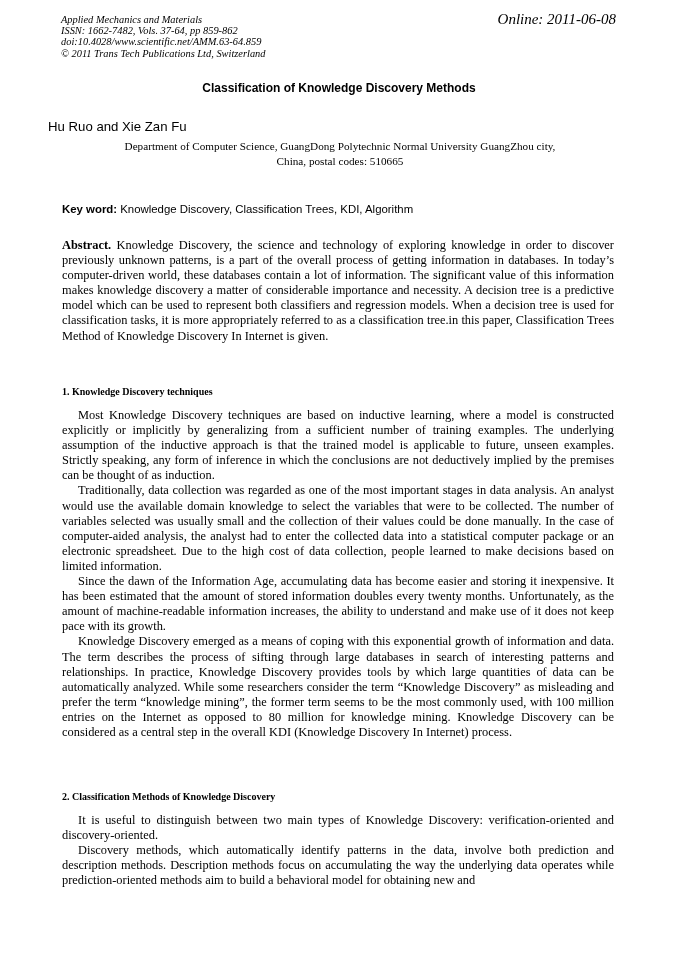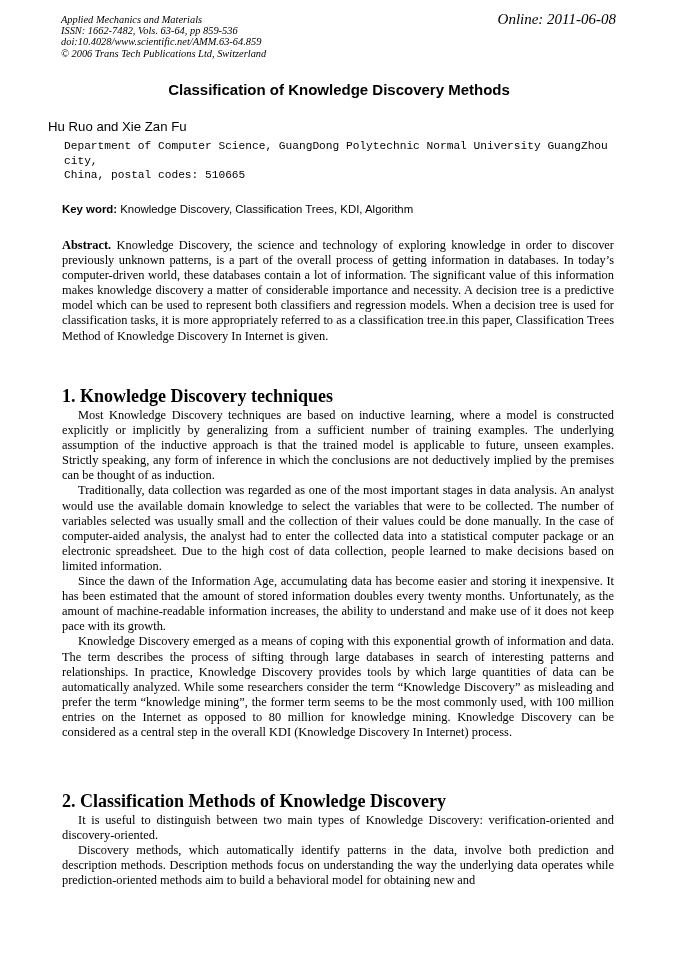"ISSN: 1662-7482, Vols. 63-64, pp" div { text: 63-64, pp 859-536 -> 37-64, pp 859-862 }
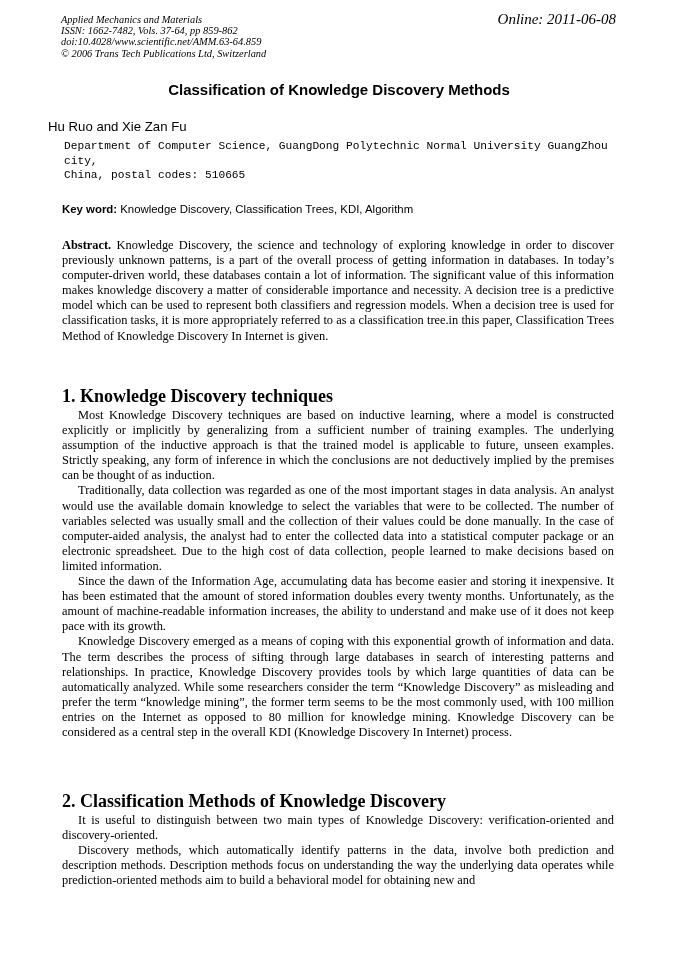"© 2006 Trans Tech Publications" div { text: 2006 -> 2011 }
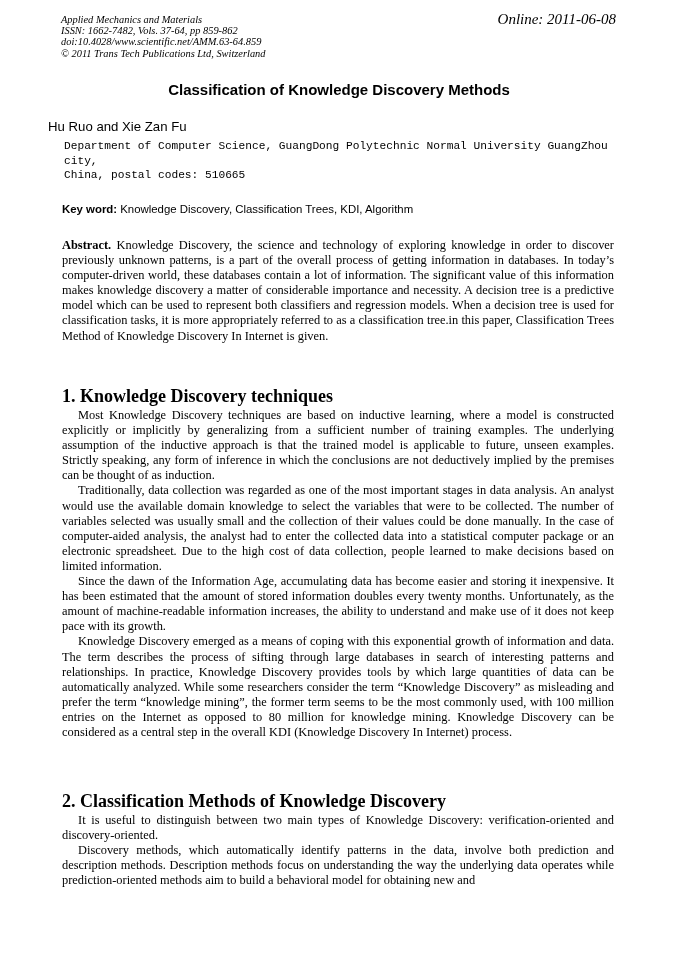"Classification of Knowledge Discovery" .title { font-size: 15px -> 12px }
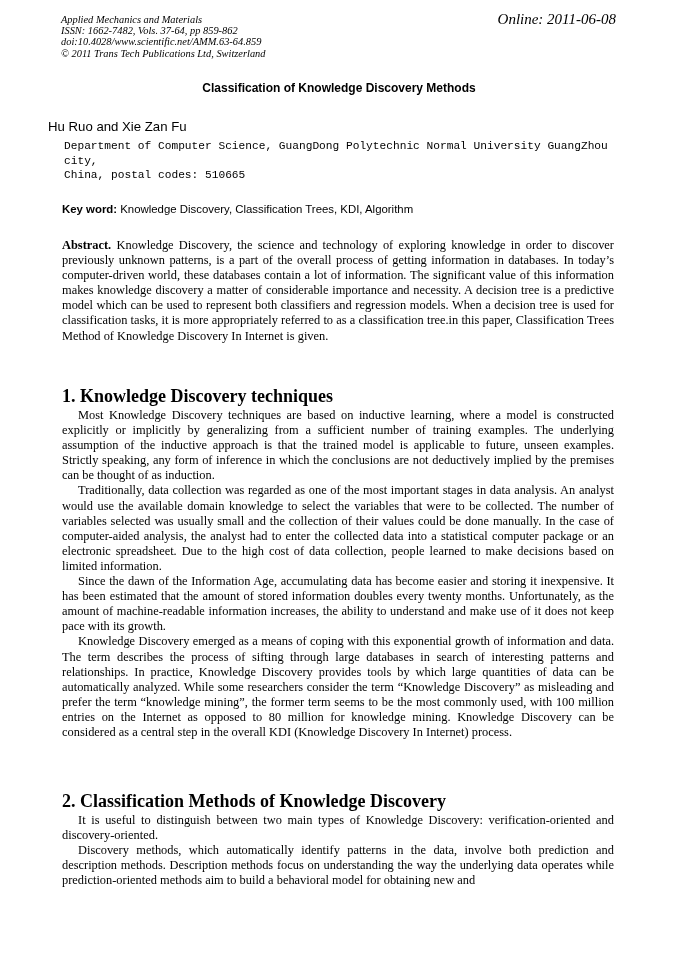"Department of Computer Science," .affil { font-family: Liberation Mono, monospace -> Liberation Serif, serif; text-align: left -> center }
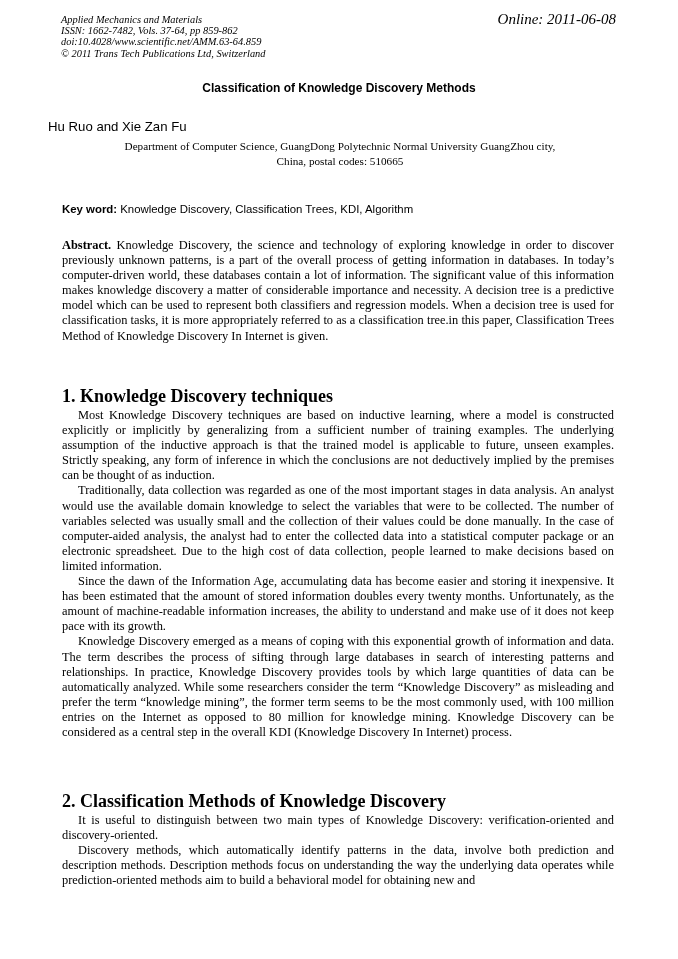"1. Knowledge Discovery techniques" .sec-heading { font-size: 18px -> 10px }
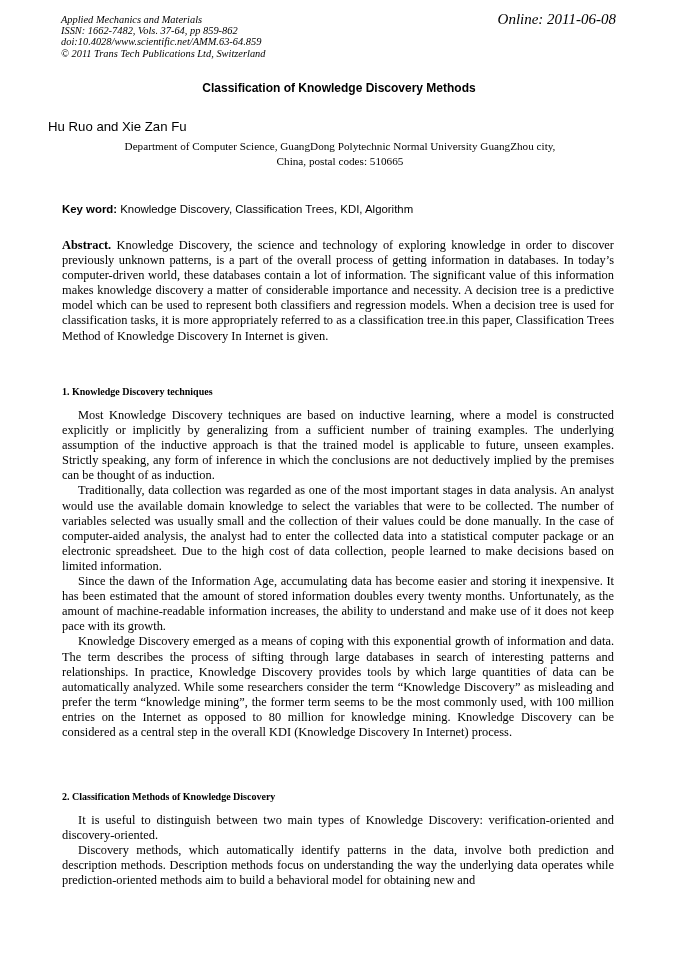"Discovery methods, which automatically" p.indent { text: understanding -> accumulating }
